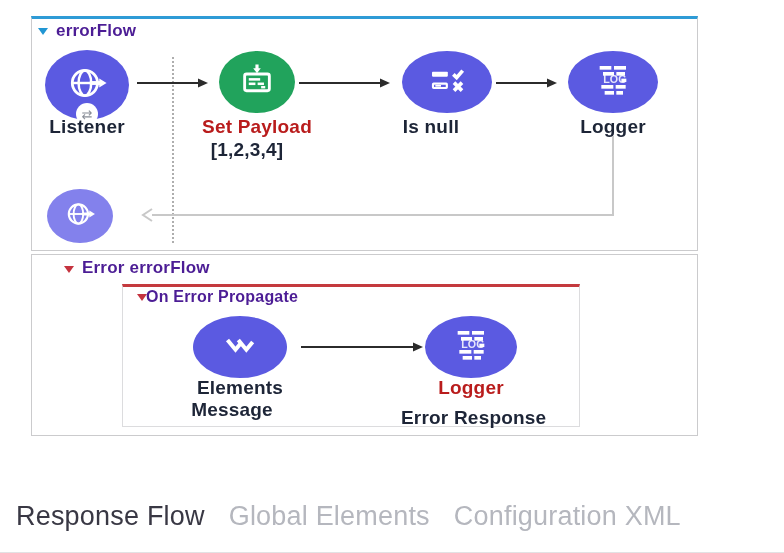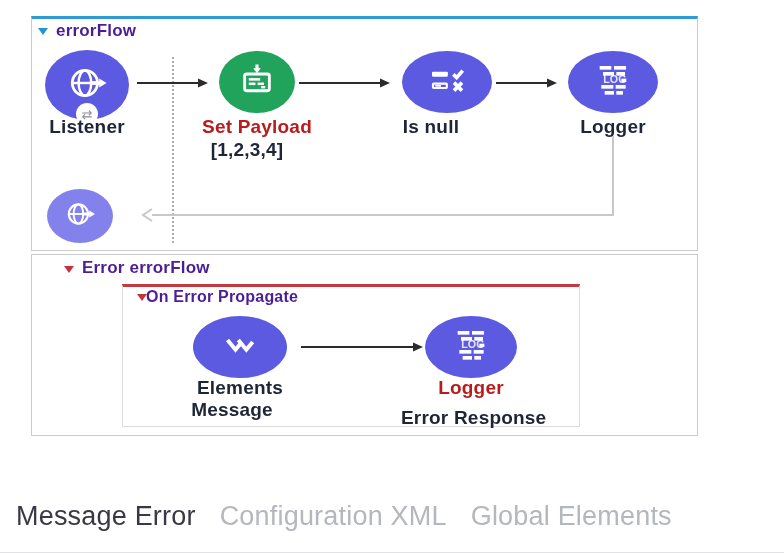"Message Error" div.tab { text: Message Error -> Response Flow }
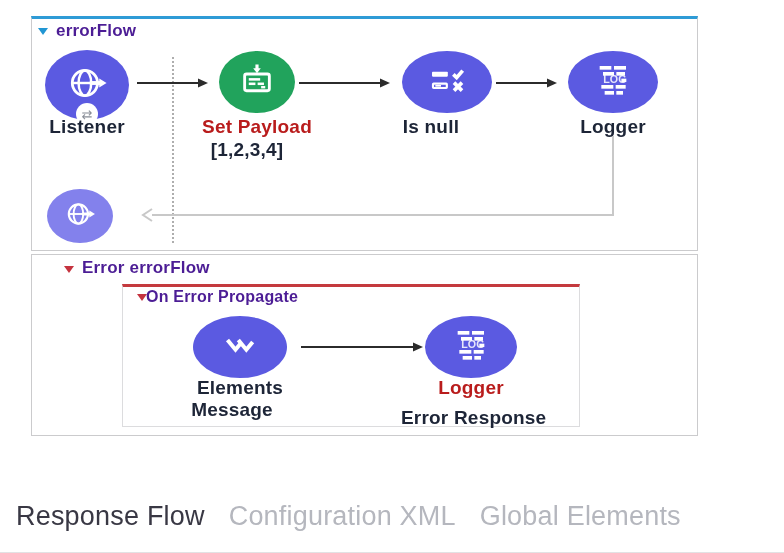"Configuration XML" div.tab { order: before "Global Elements" -> after "Global Elements" }
